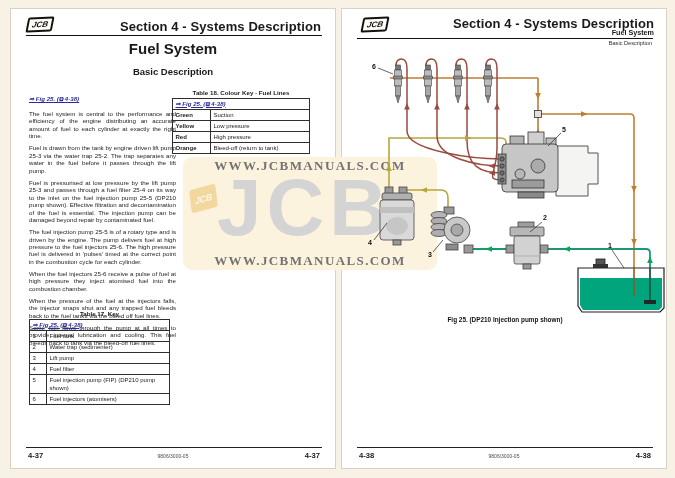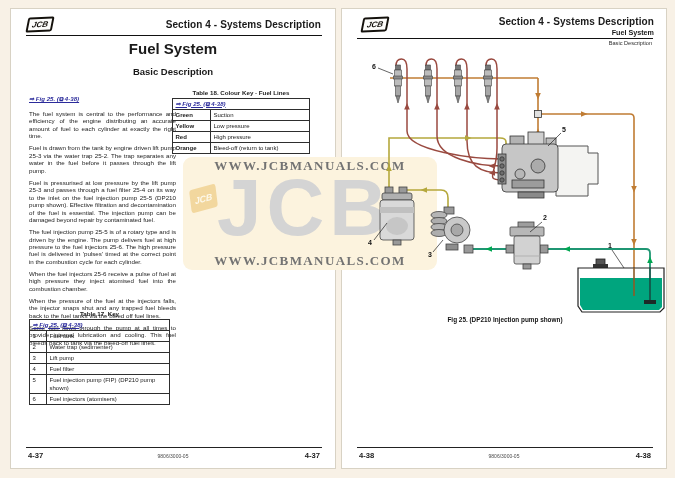"Section 4 - Systems Description" .hdr-section { font-size: 10px -> 13px }
